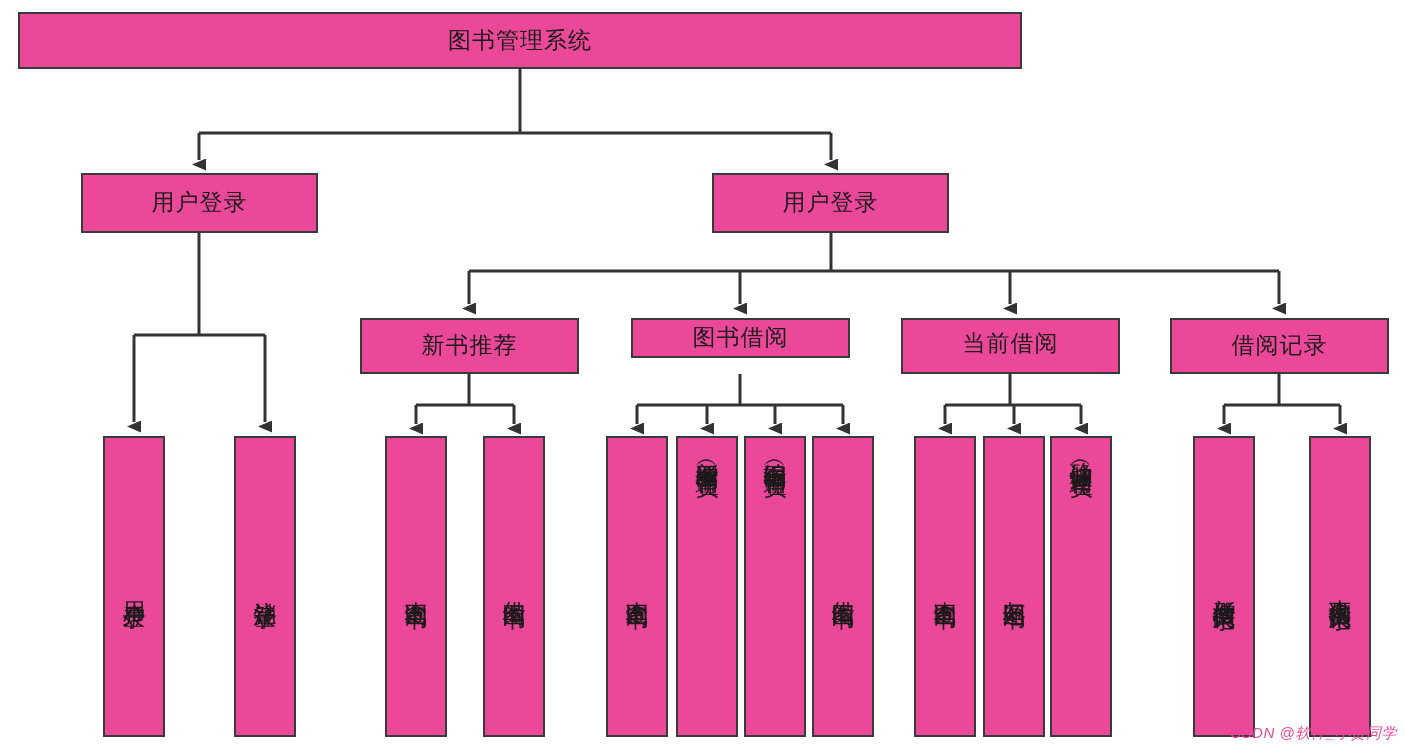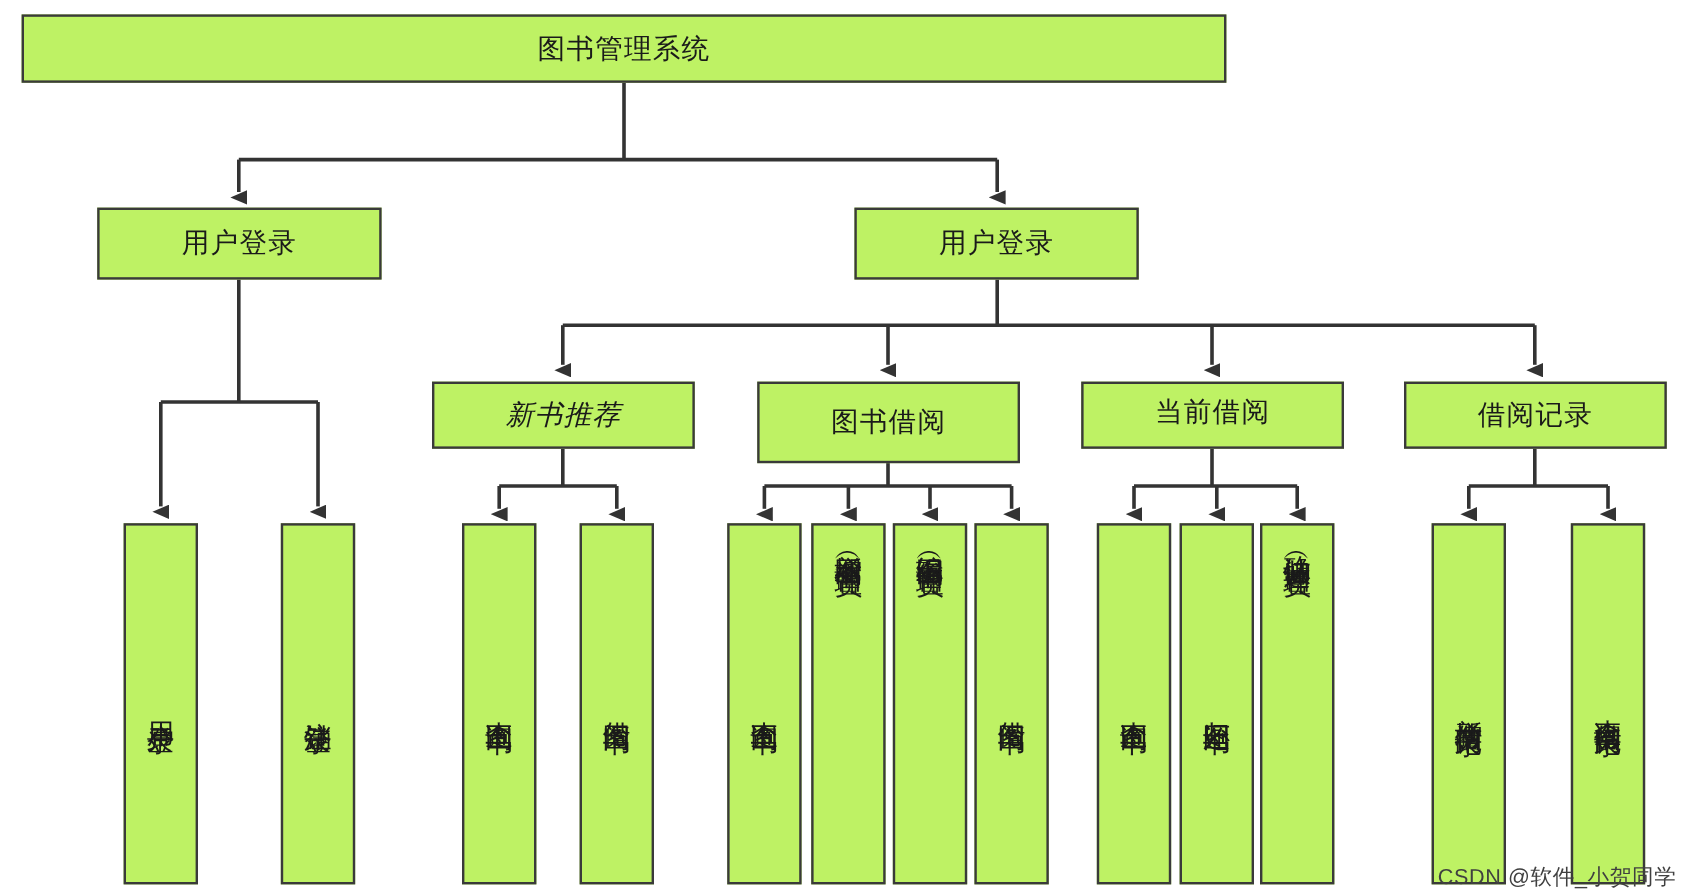"图书管理系统" .node { background: #bef264 -> #ec4899 }
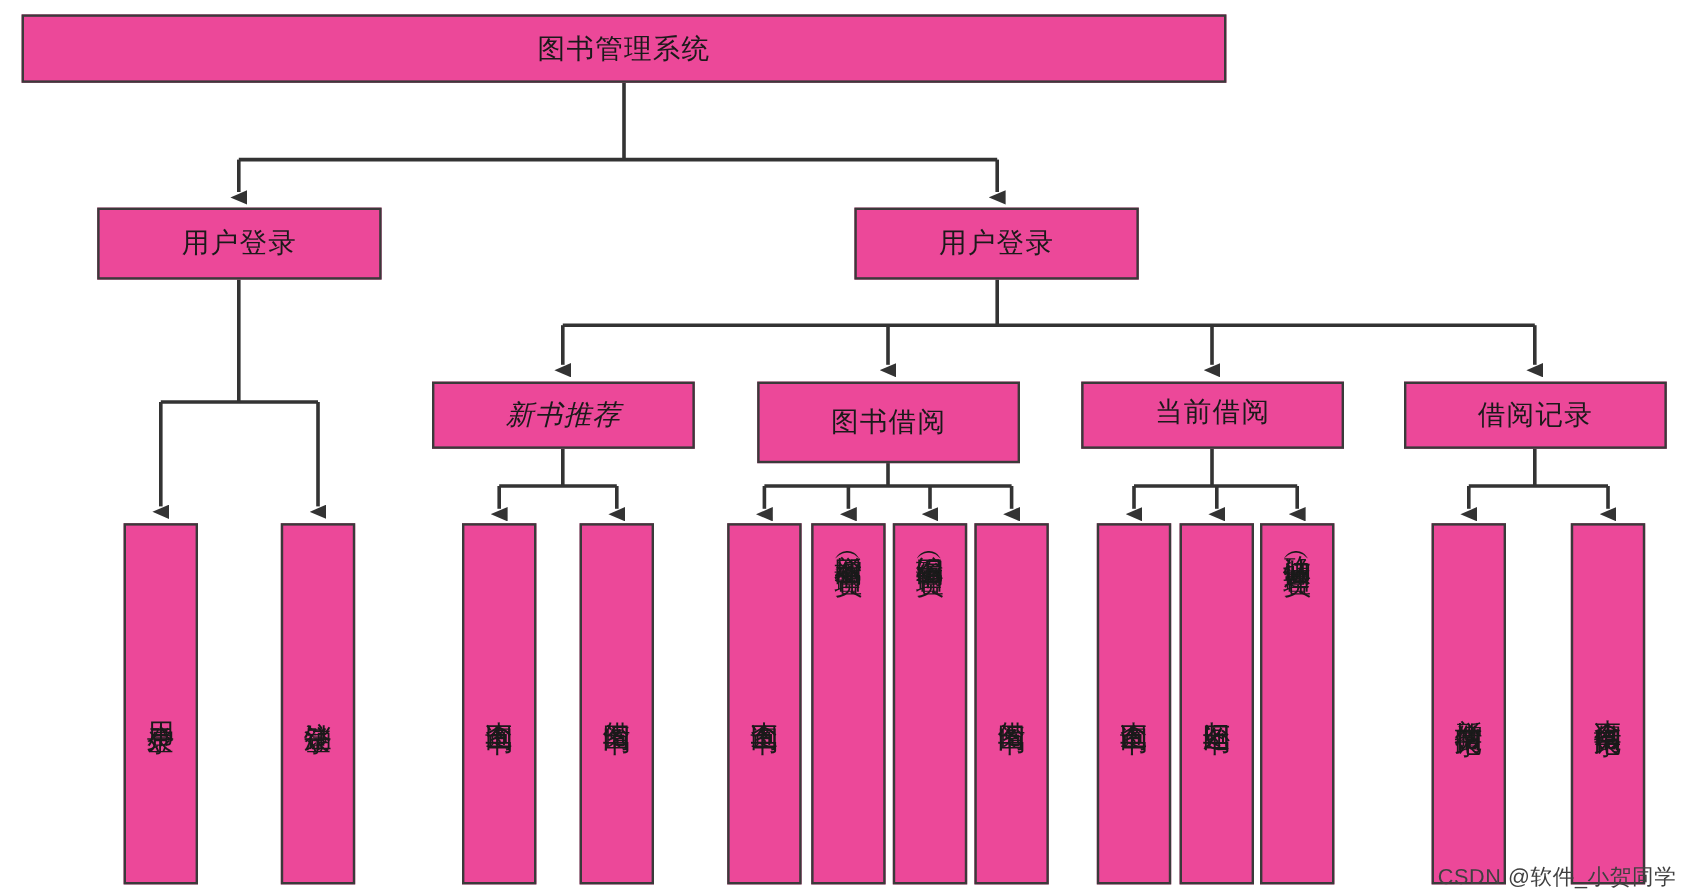"新书推荐" div.node { font-style: italic -> none }
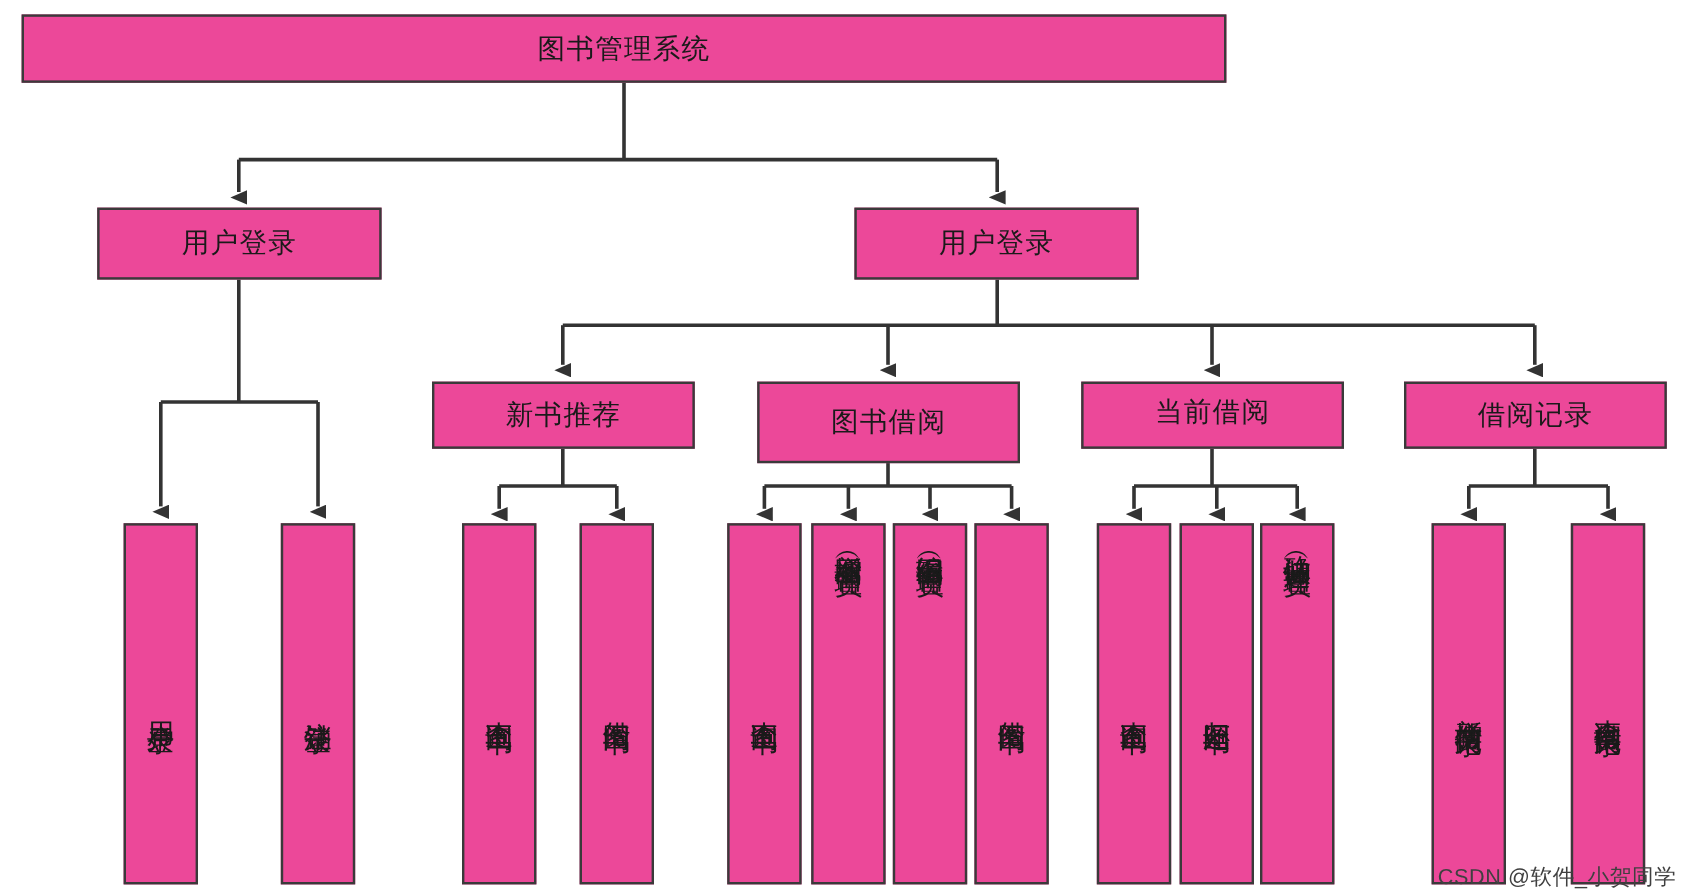"图书借阅" div.node { height: 68px -> 40px }
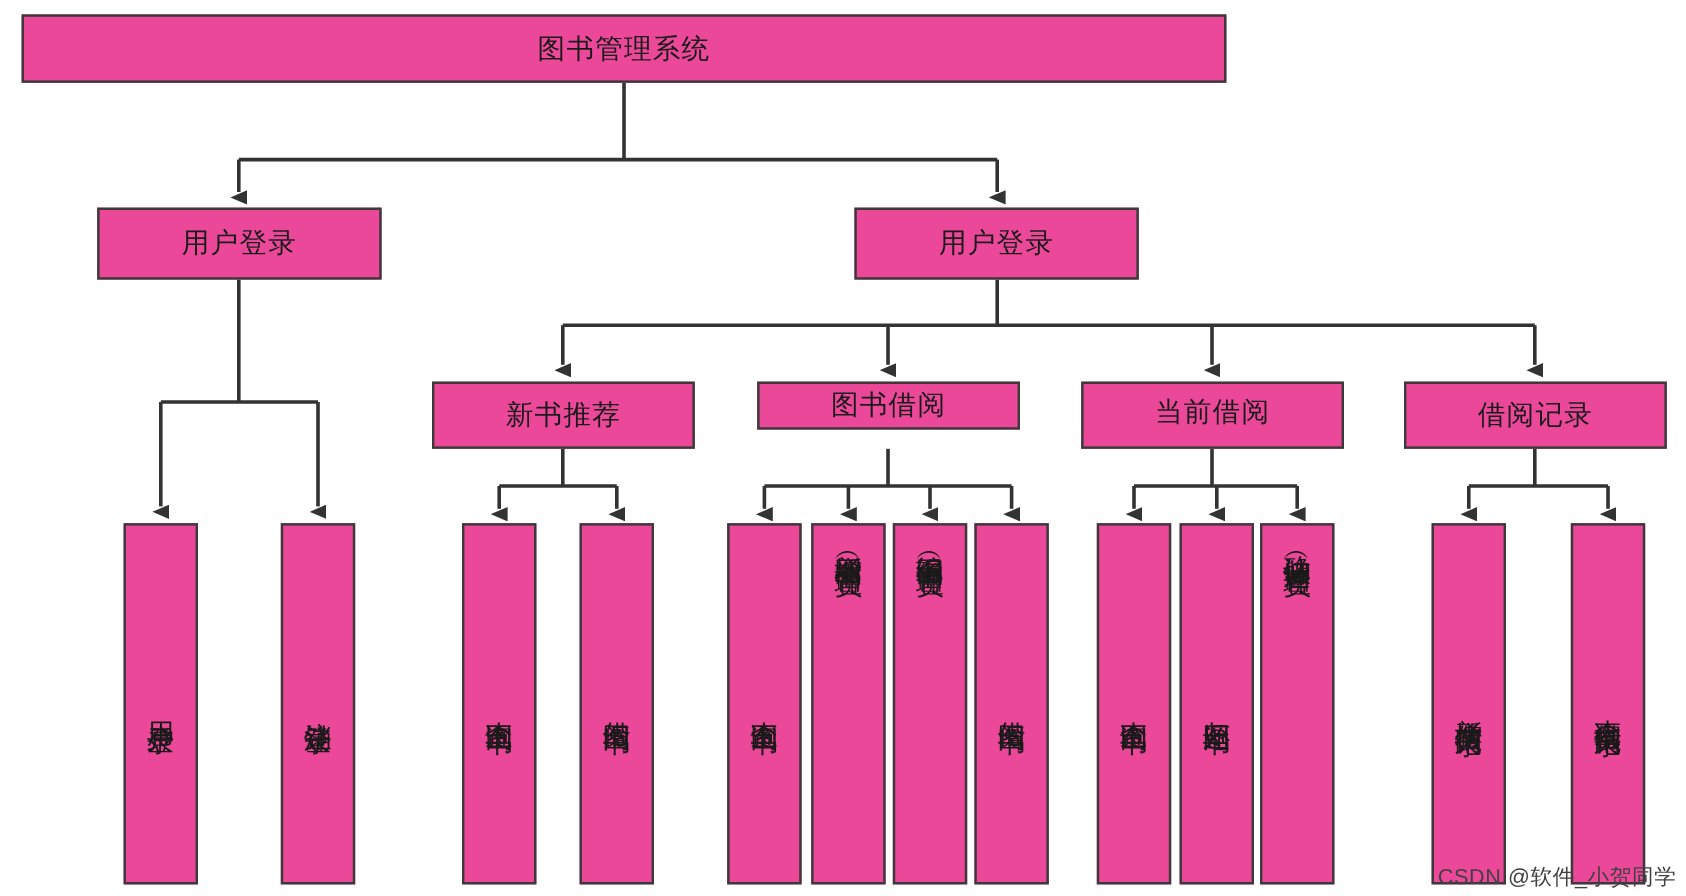"CSDN @软件_小贺同学" .watermark { color: #404040 -> #ec4899; font-size: 18px -> 15px; font-style: none -> italic }
